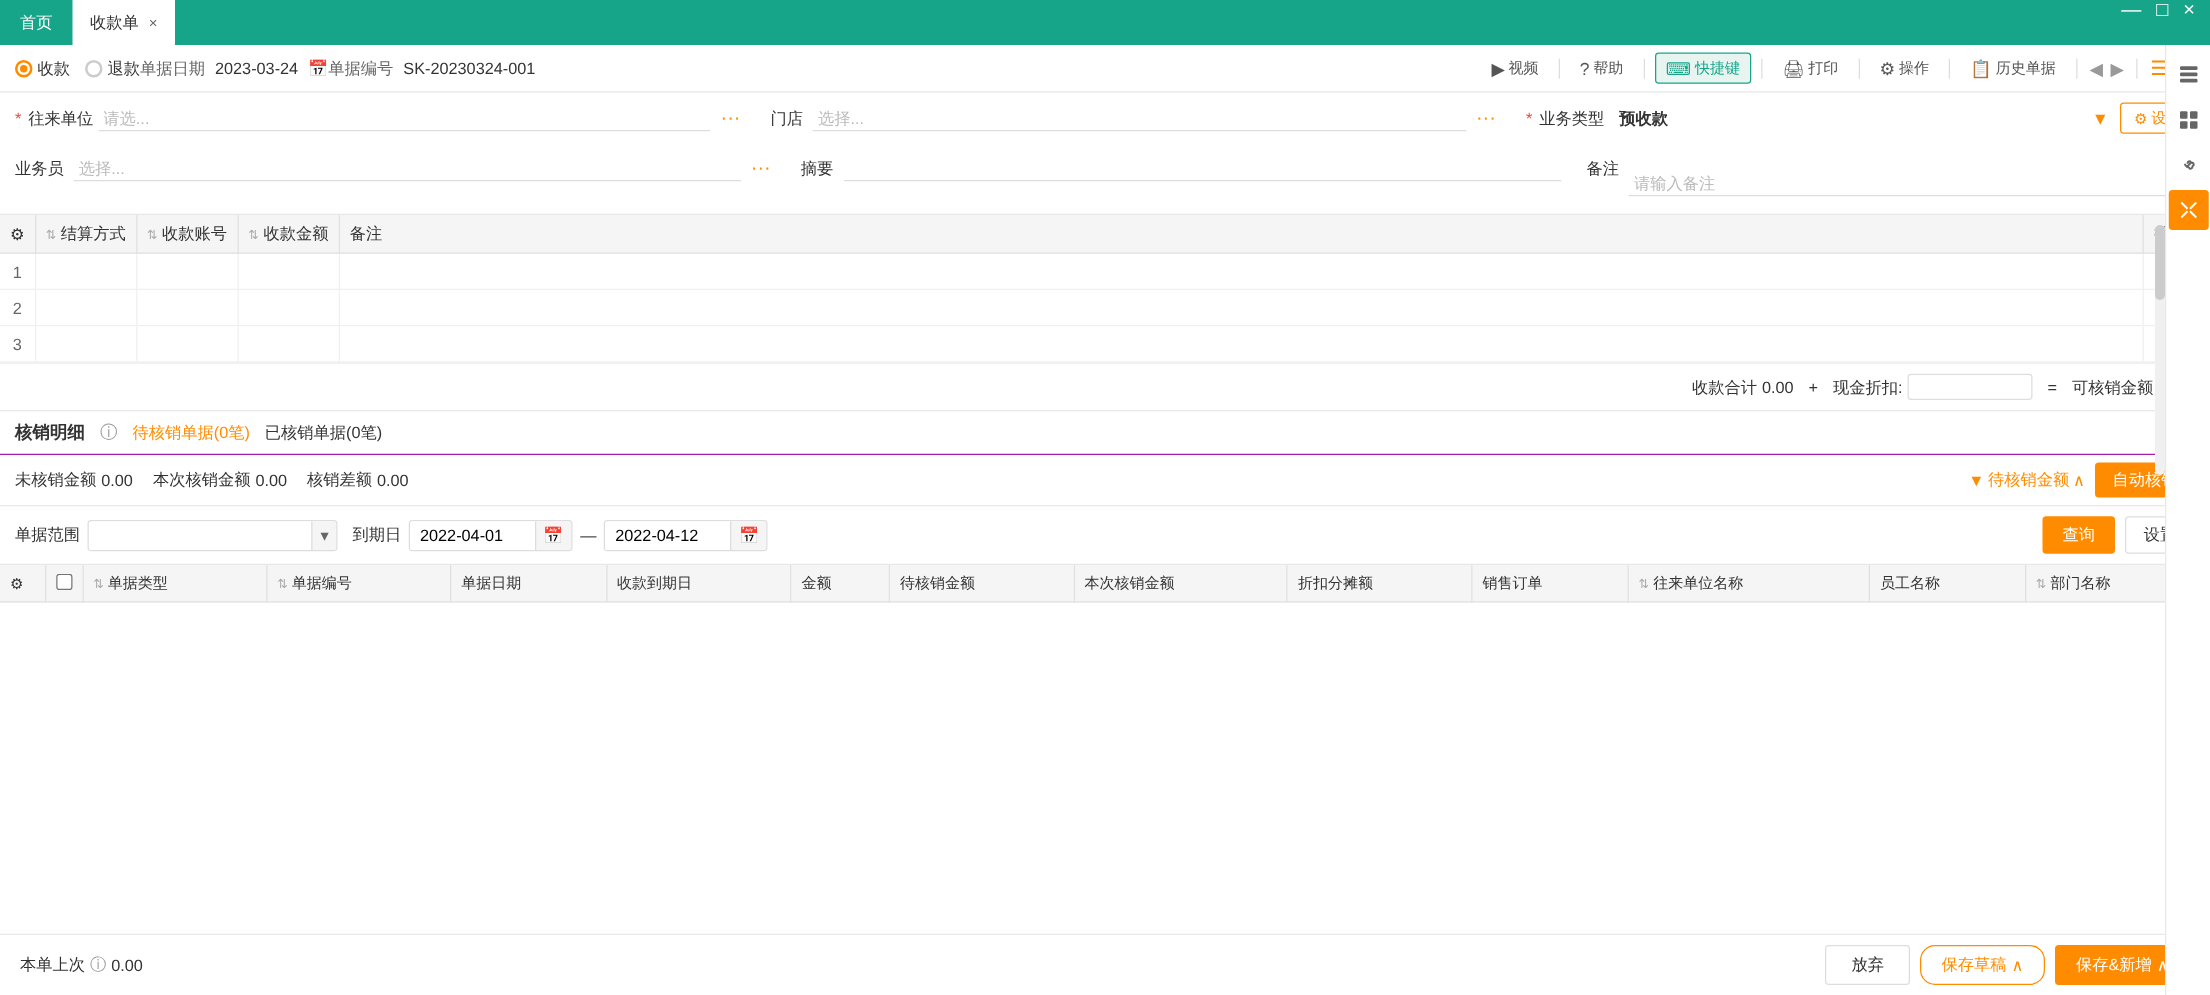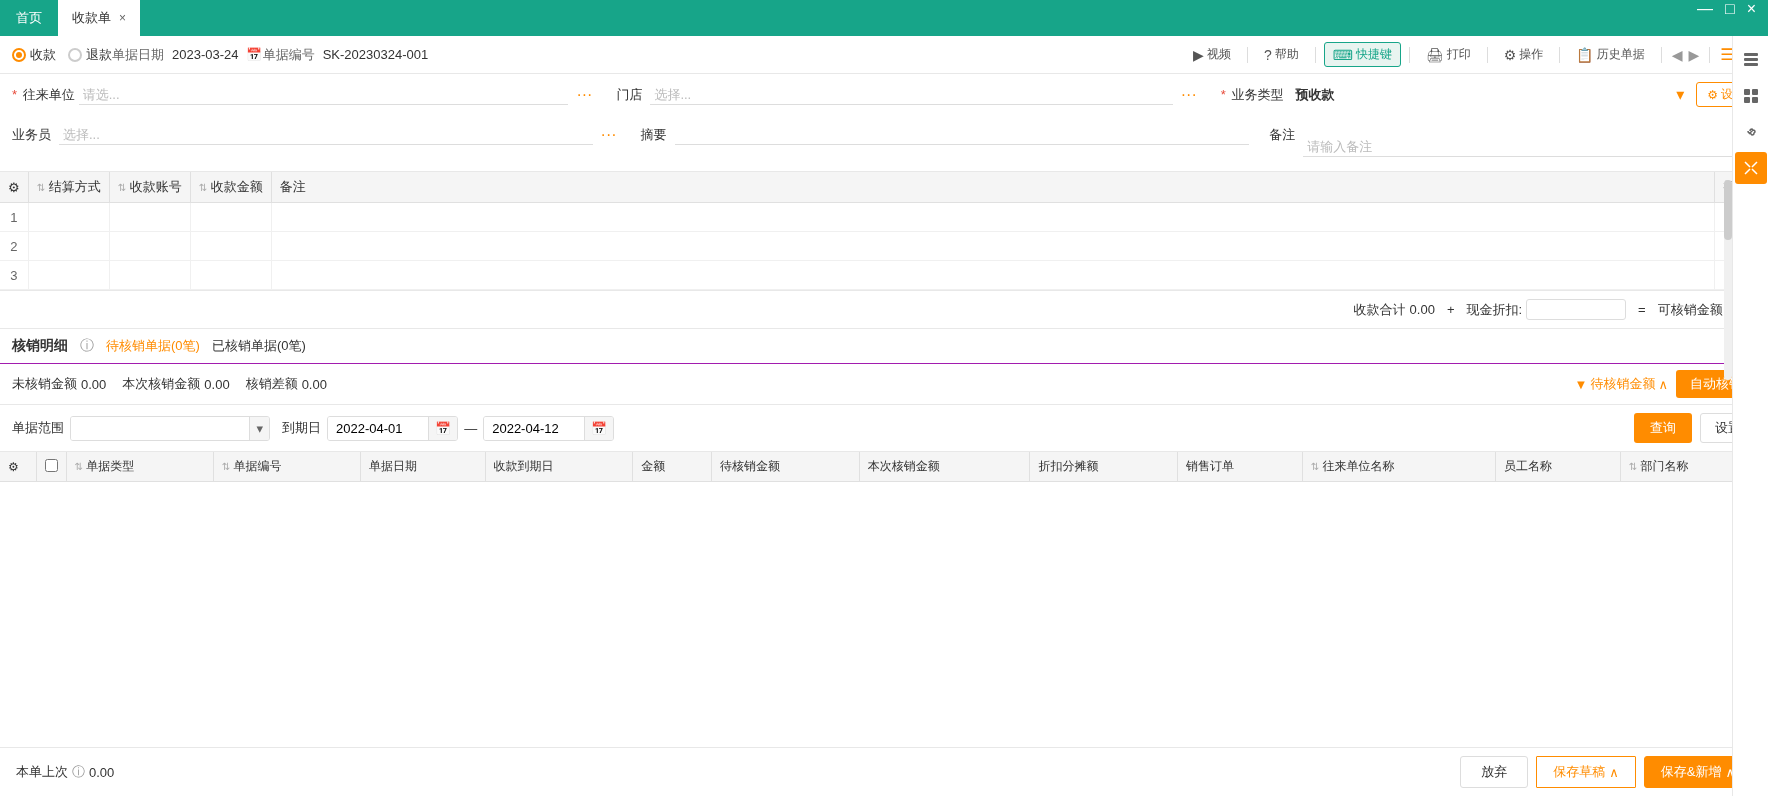"保存草稿" .btn-save-draft { border-radius: 1px -> 12px }
